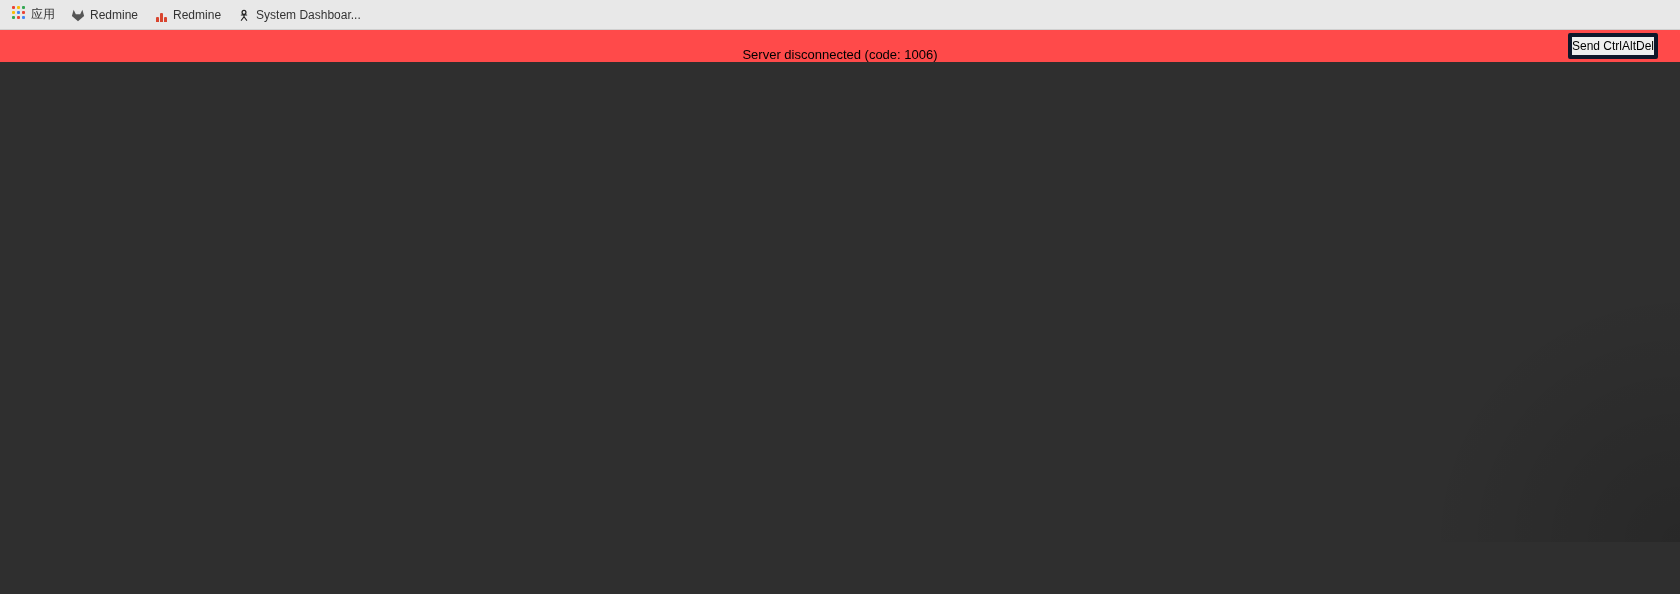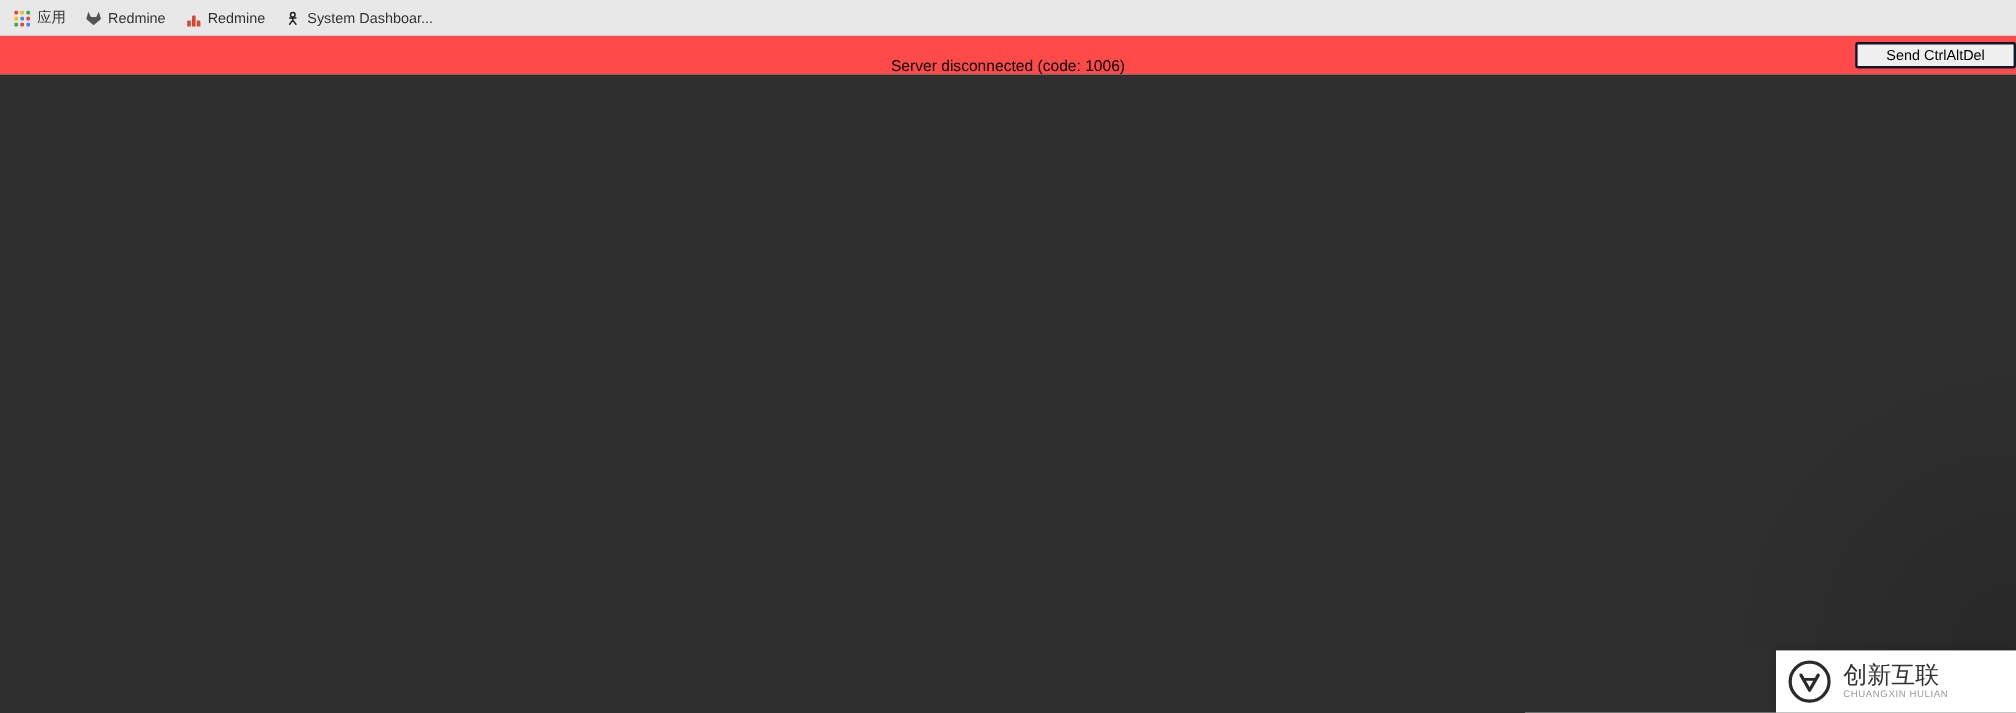"应用" .bookmark-item { align-items: flex-end -> flex-start }
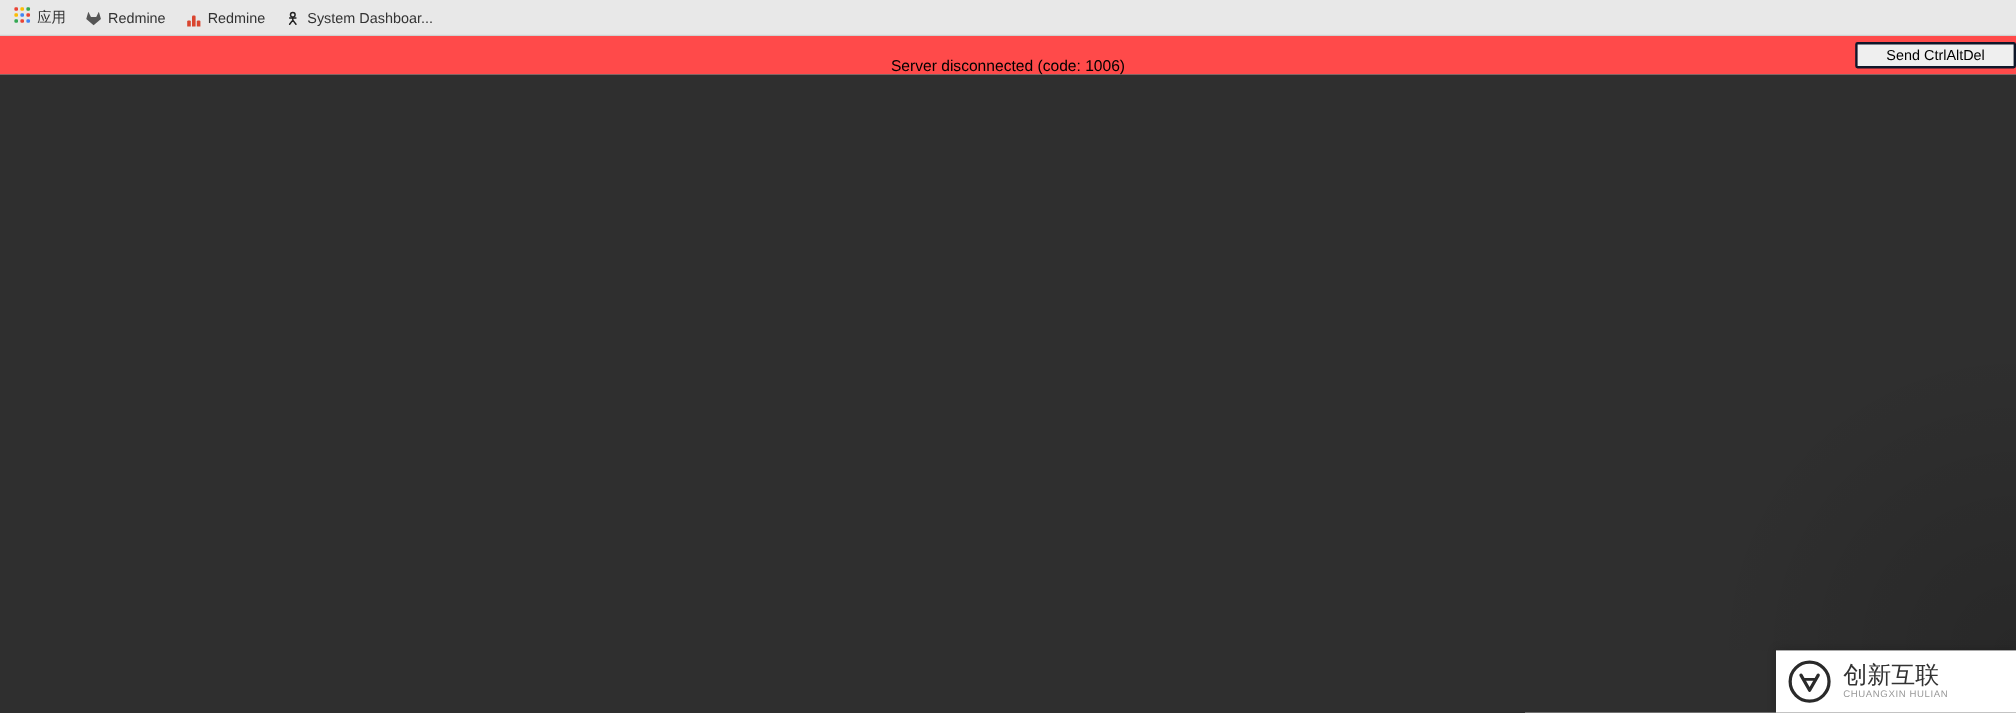"Send CtrlAltDel" .send-btn { border: 2px solid #0f172a -> 4px solid #0f172a; padding: 2px 24px -> 2px 0; right: 0 -> 22px }
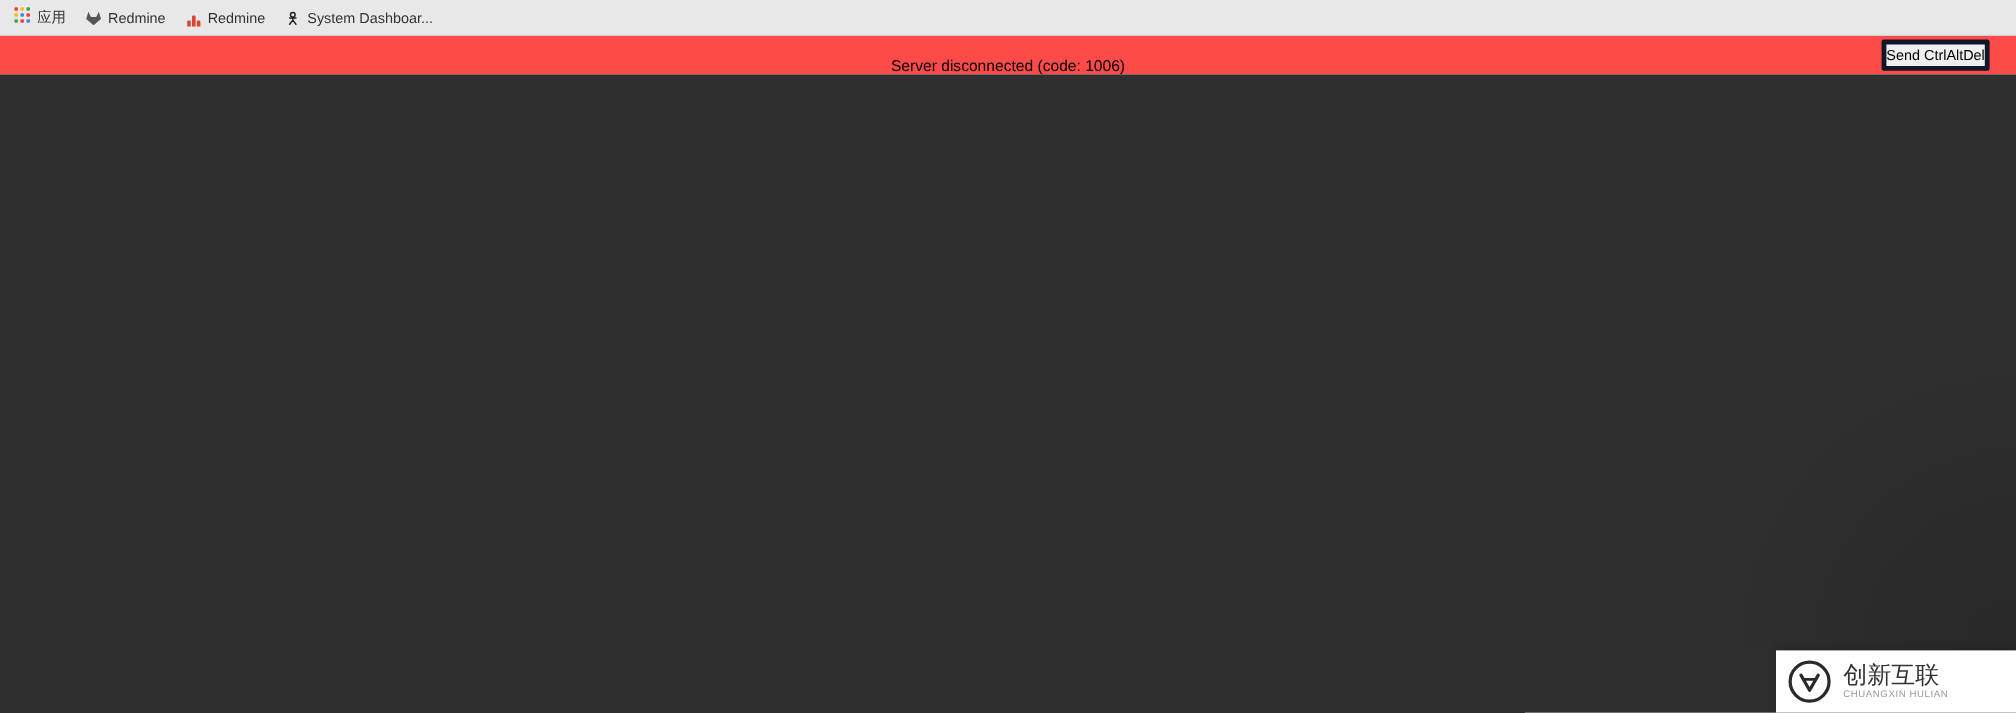"创新互联" div.watermark { html: <div> <span> <svg> <circle></circle> <path></path> <line></line> </svg> </span> <div> <div>创新互联</div> <div>CHUANGXIN HULIAN</div> </div> </div> -> none }
